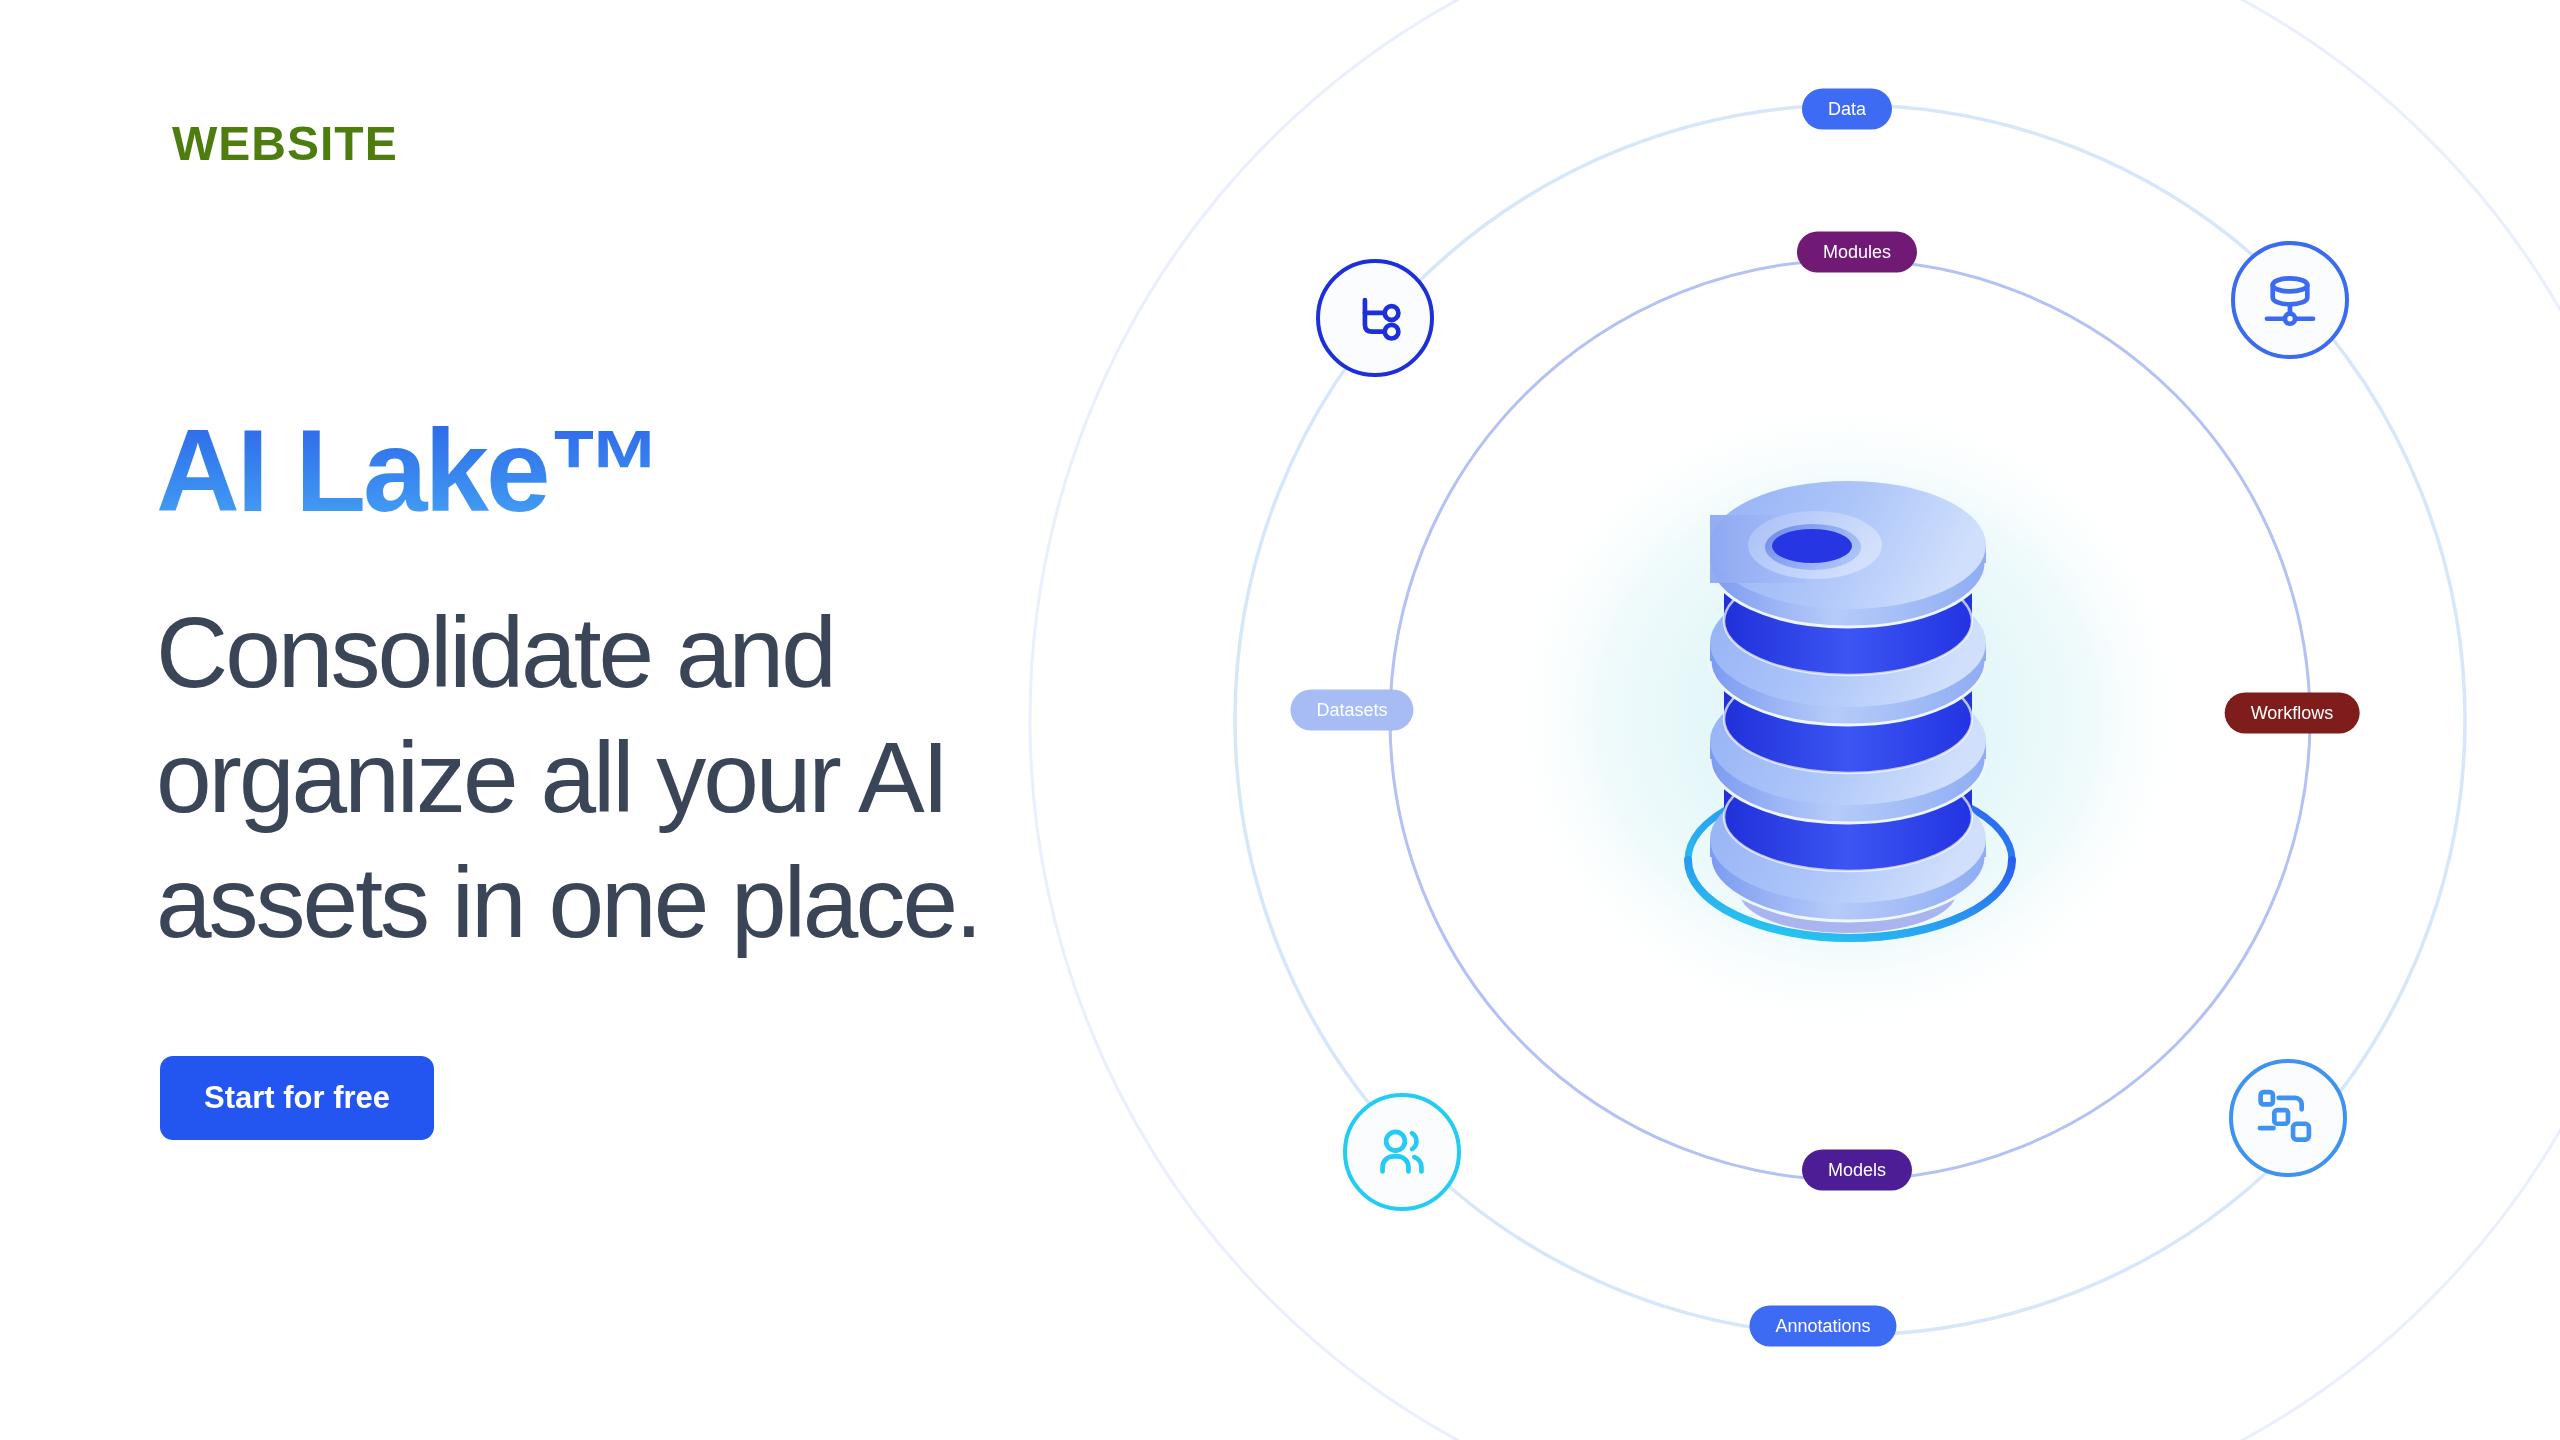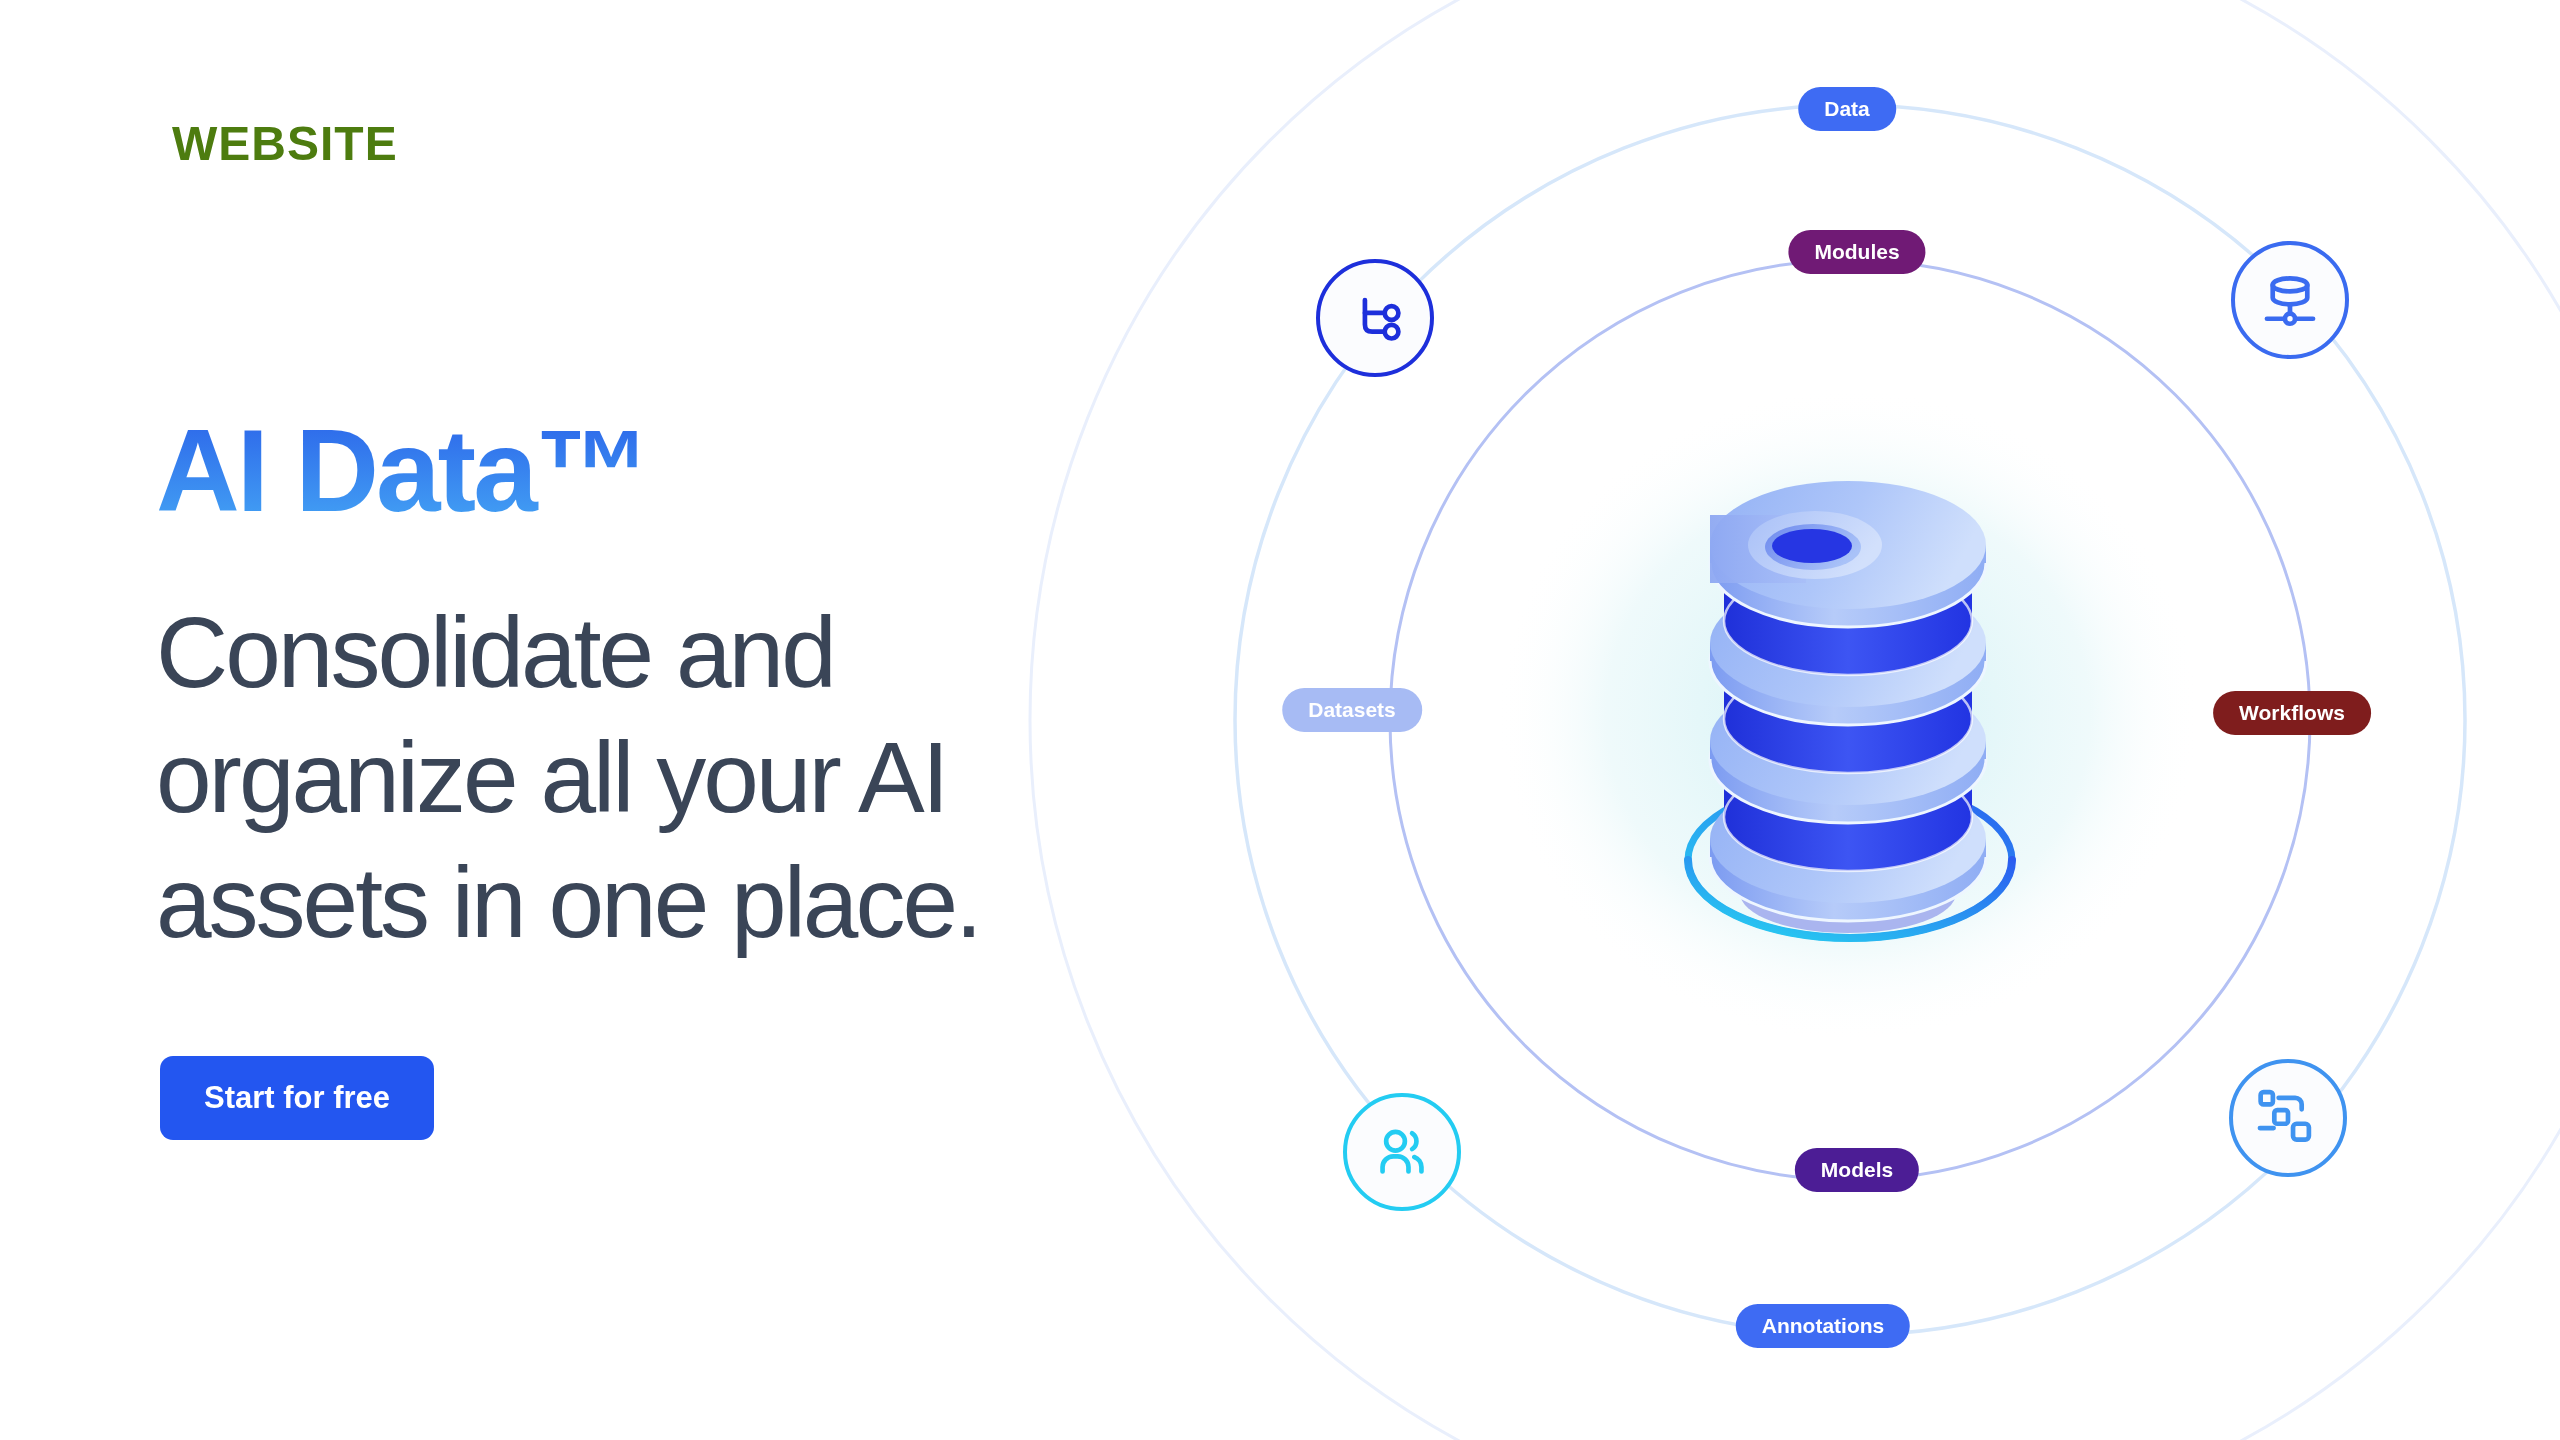"Data" .pill { font-size: 21px -> 18px; font-weight: 700 -> 400 }
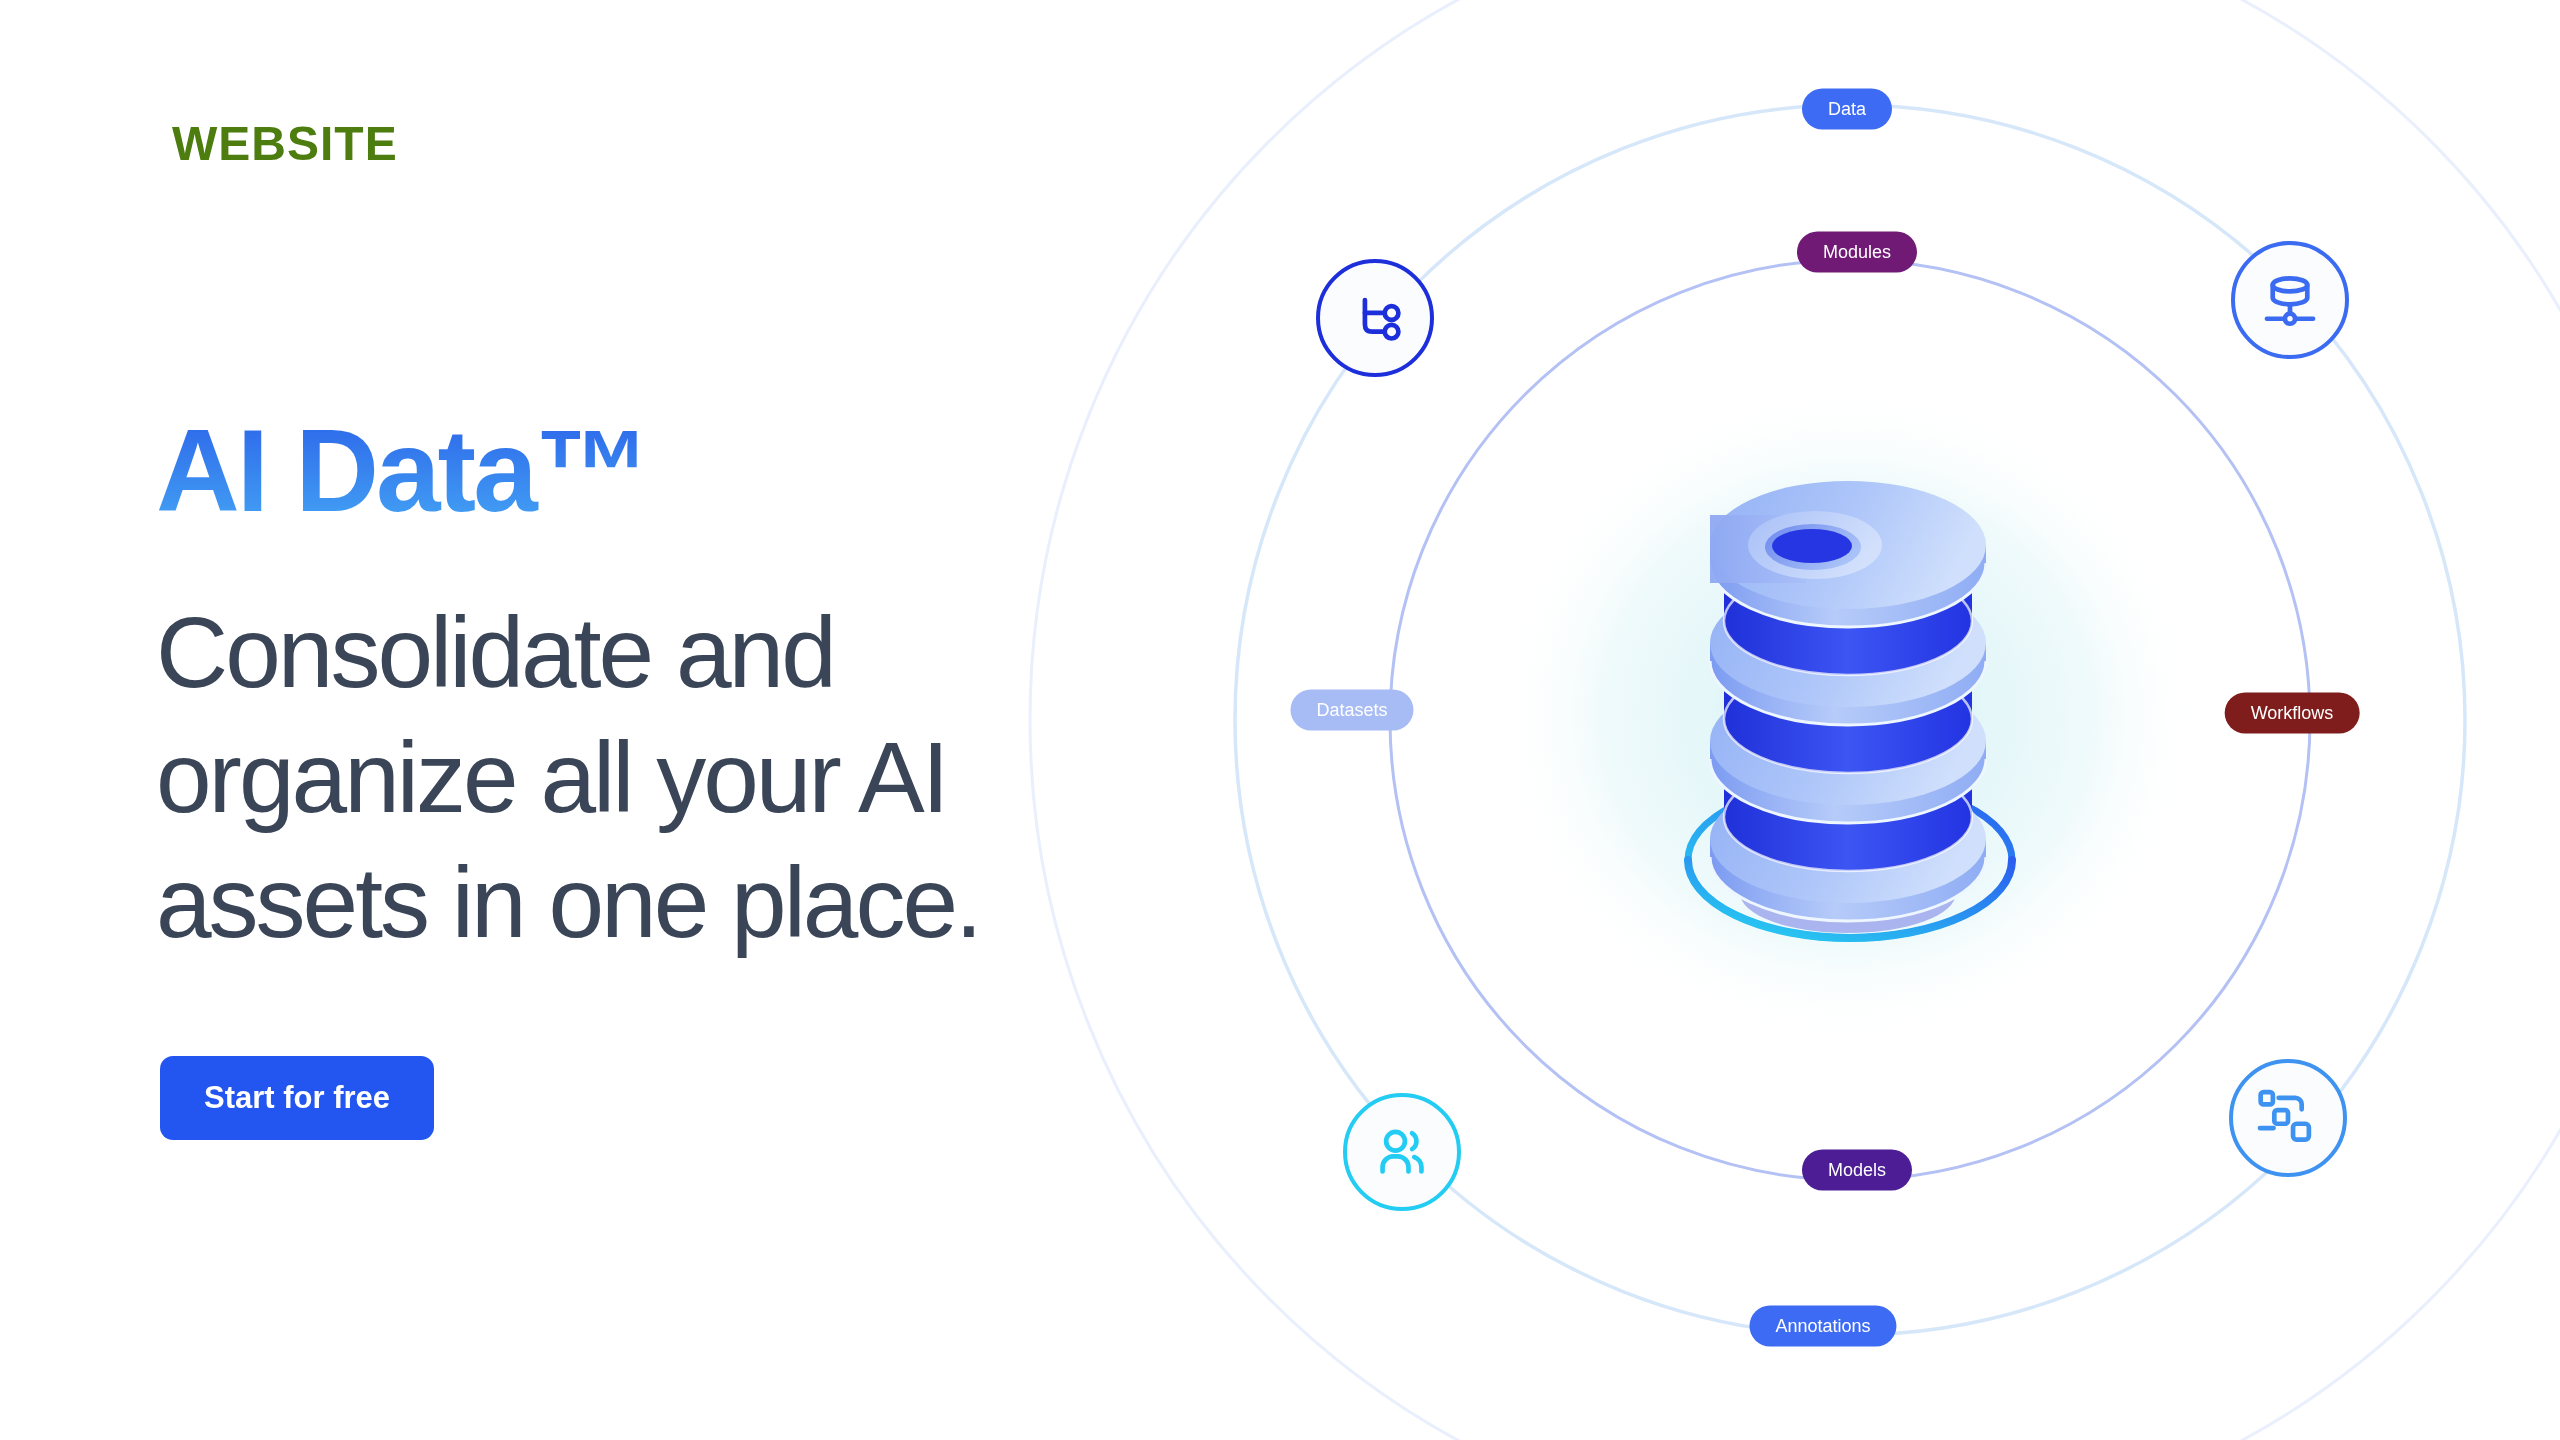"AI Data™" h1.title { text: Data -> Lake }
